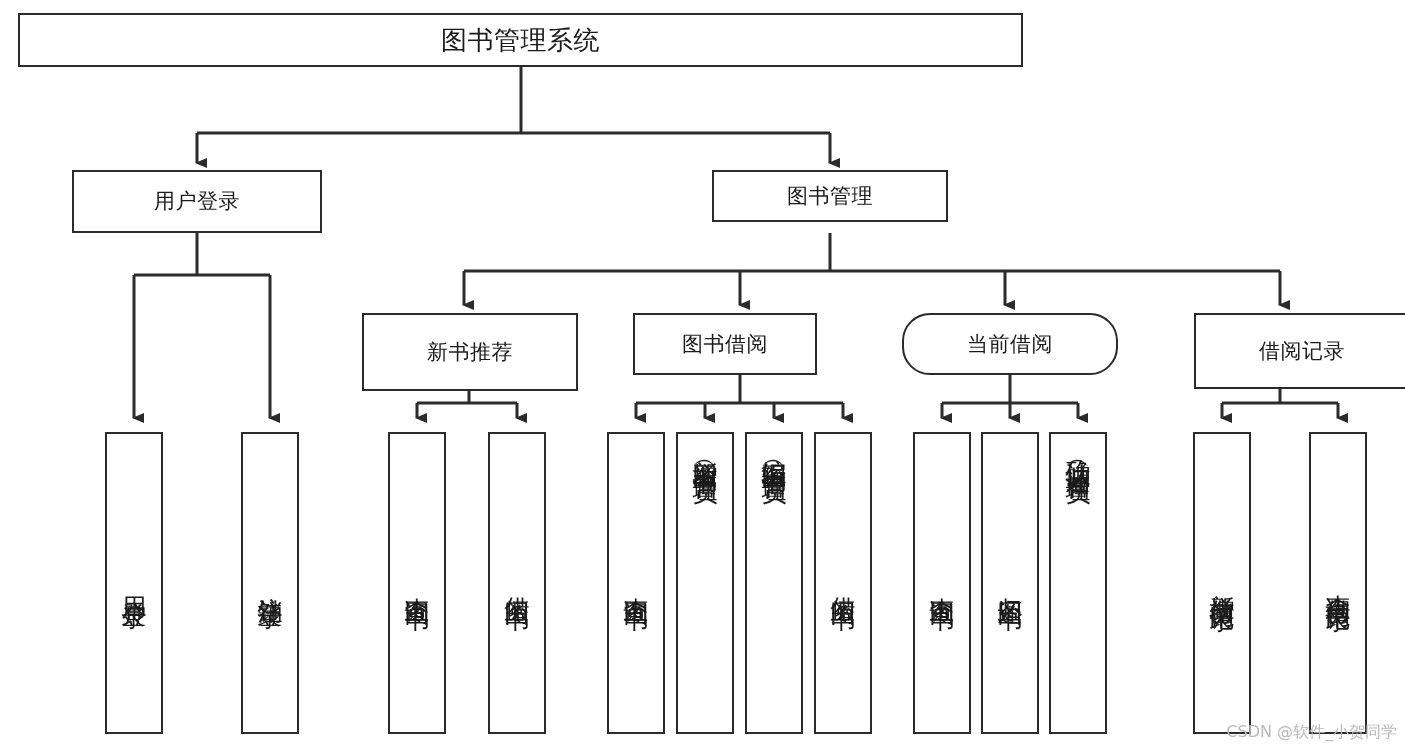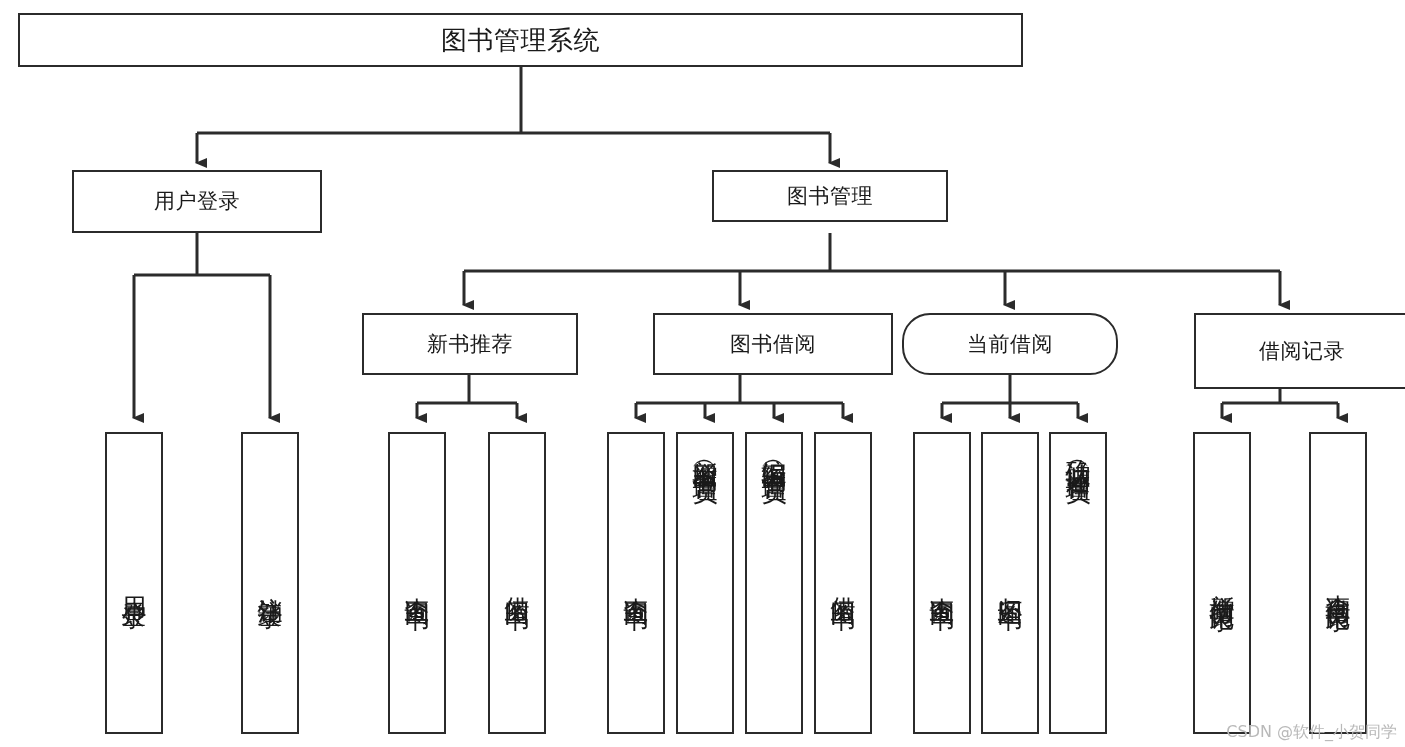"新书推荐" div.node { height: 62px -> 78px }
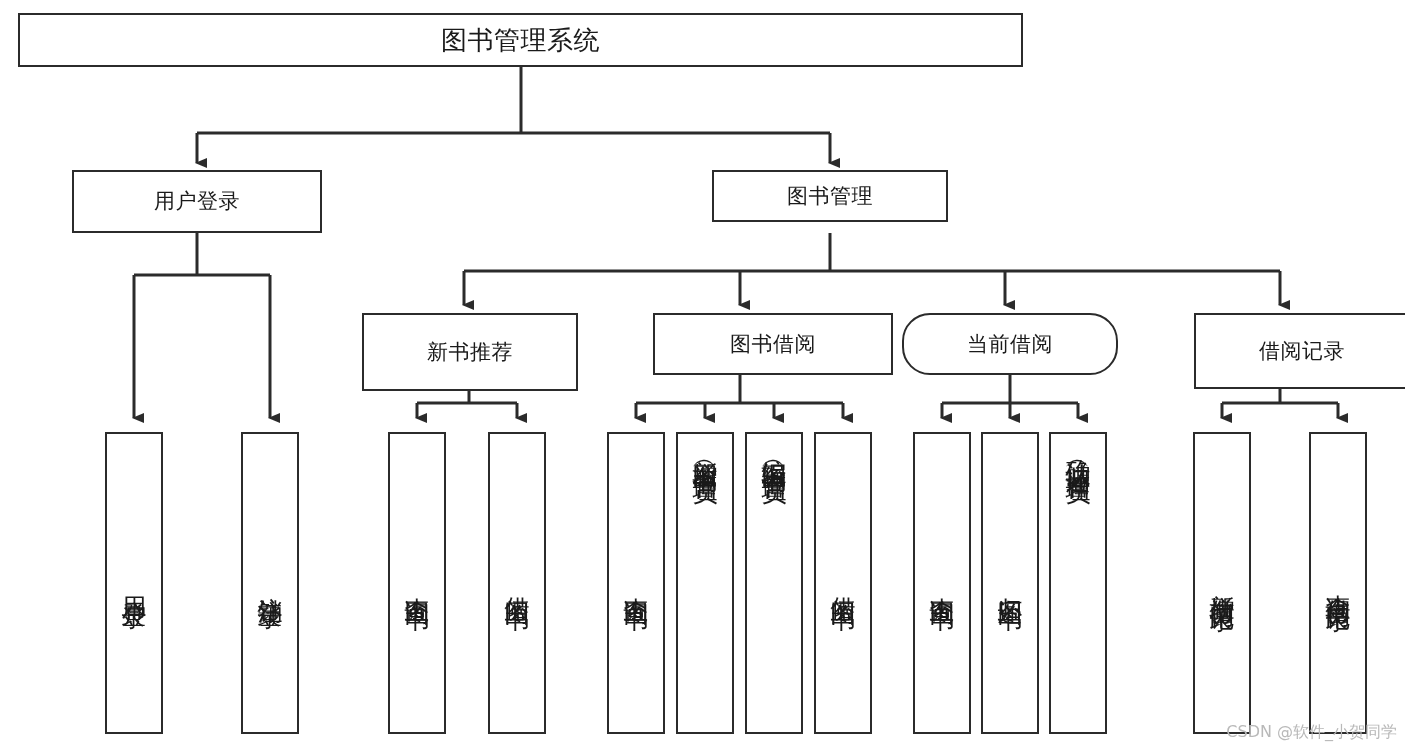"图书借阅" div.node { margin-left: 20px -> none; width: 240px -> 184px }
